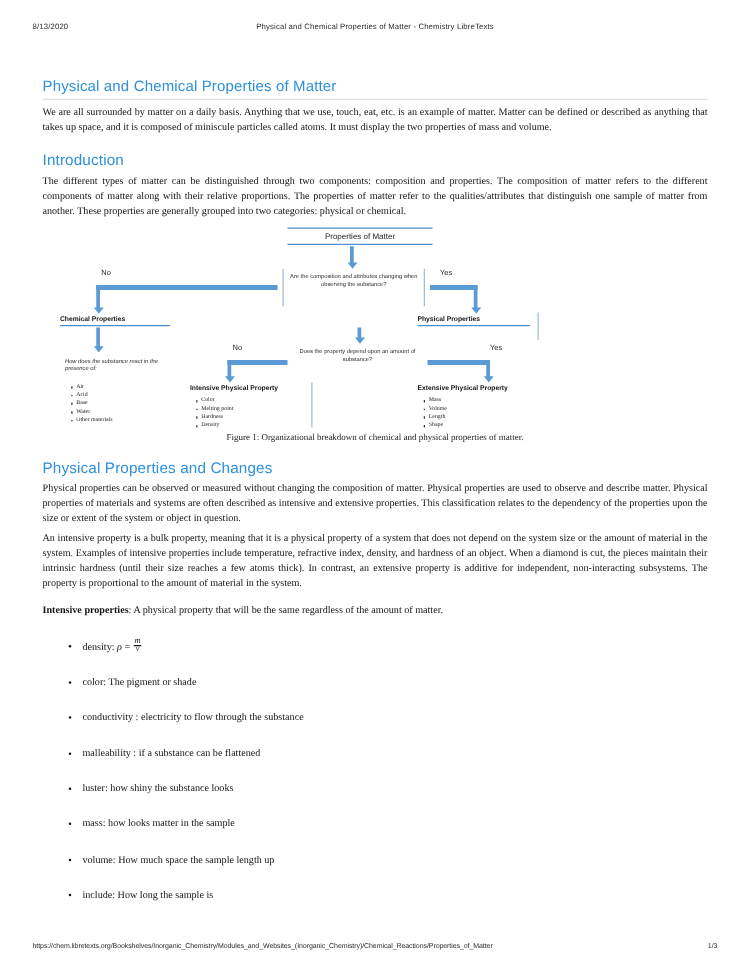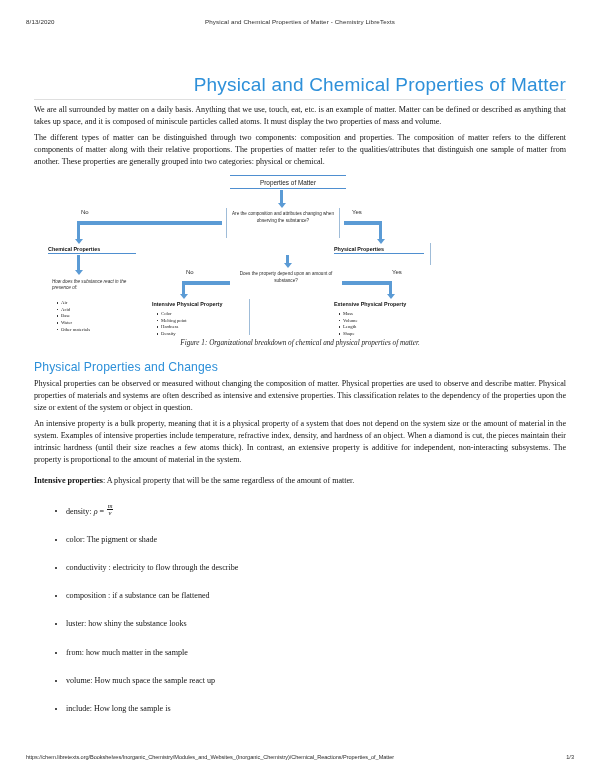"Physical and Chemical Properties of Matter" h1.doc-title { font-size: 19px -> 12px; margin: 12px 0 3px 0 -> 0 0 3px 0; text-align: right -> none }
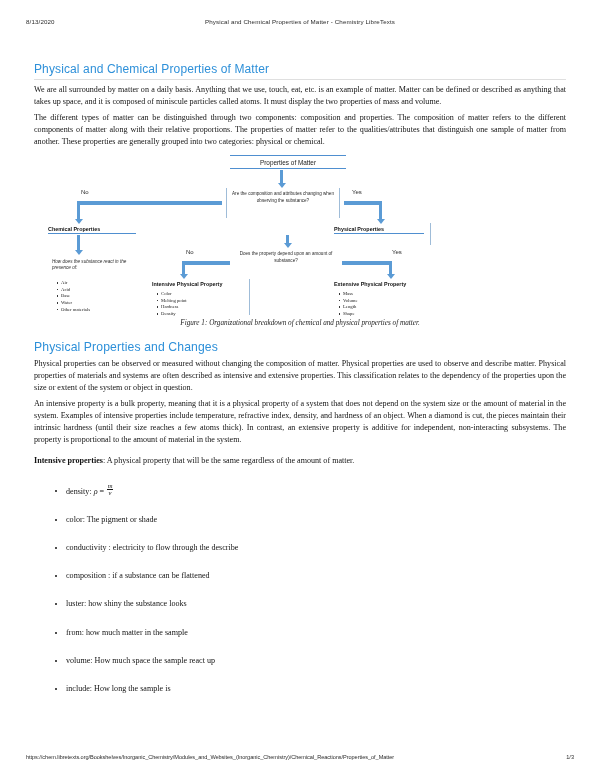"Introduction" h2.sec-title { html: none -> <h2>Introduction</h2> }
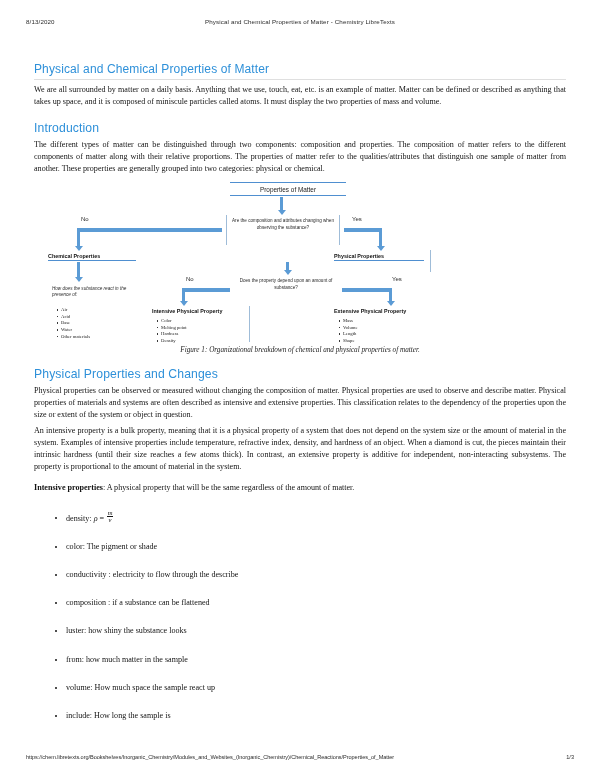"Figure 1: Organizational breakdown of" .fig-caption { font-style: italic -> none }
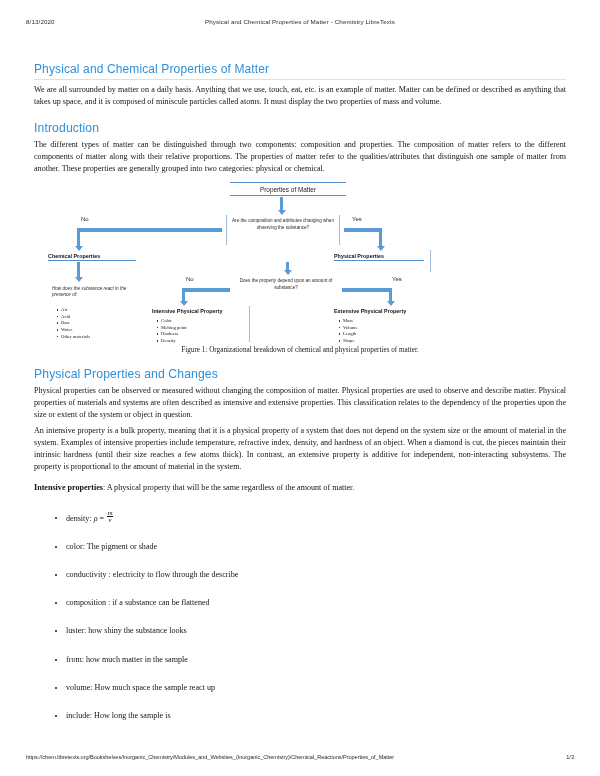"electricity to flow through the" span { text: describe -> substance }
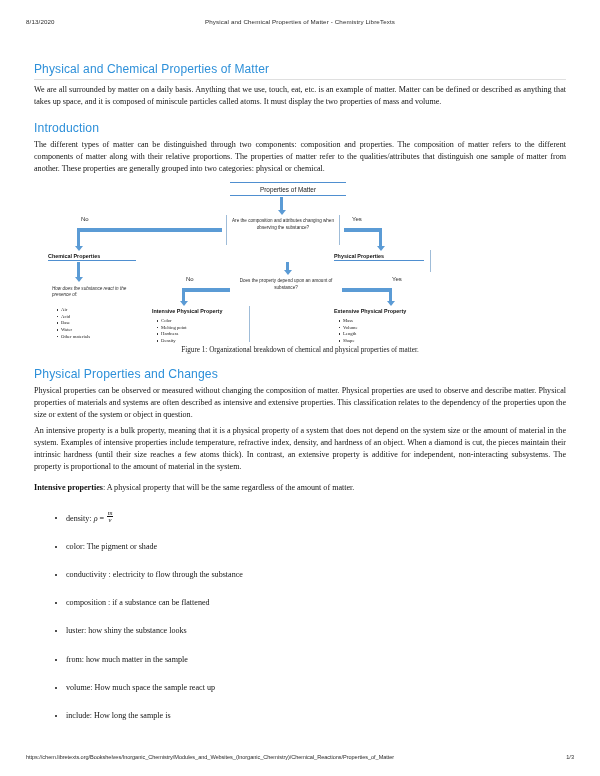"composition :" span { text: composition -> malleability }
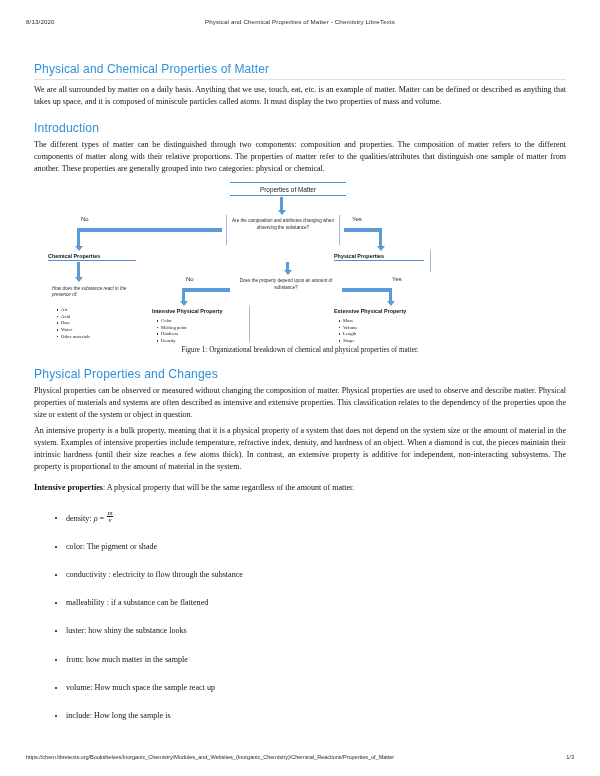"from: how much matter in" li { text: from: how much -> mass: how looks }
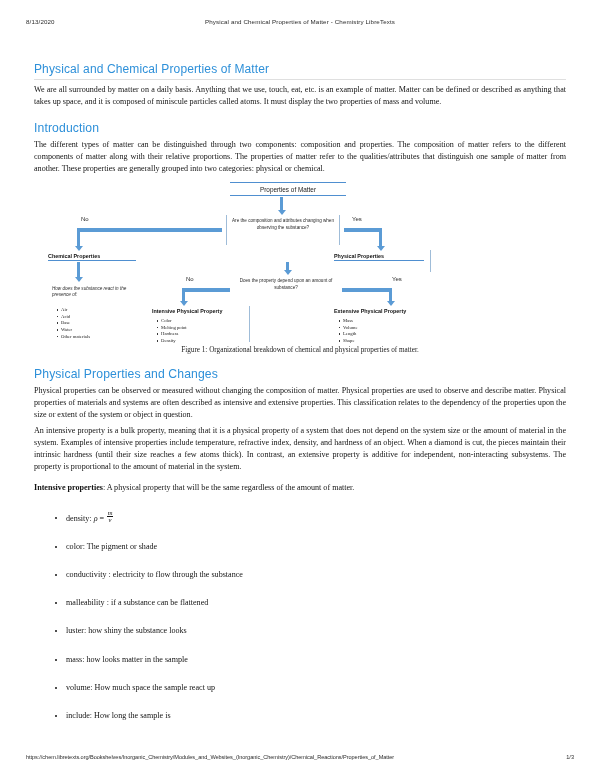"volume: How much space the" li { text: react -> length }
